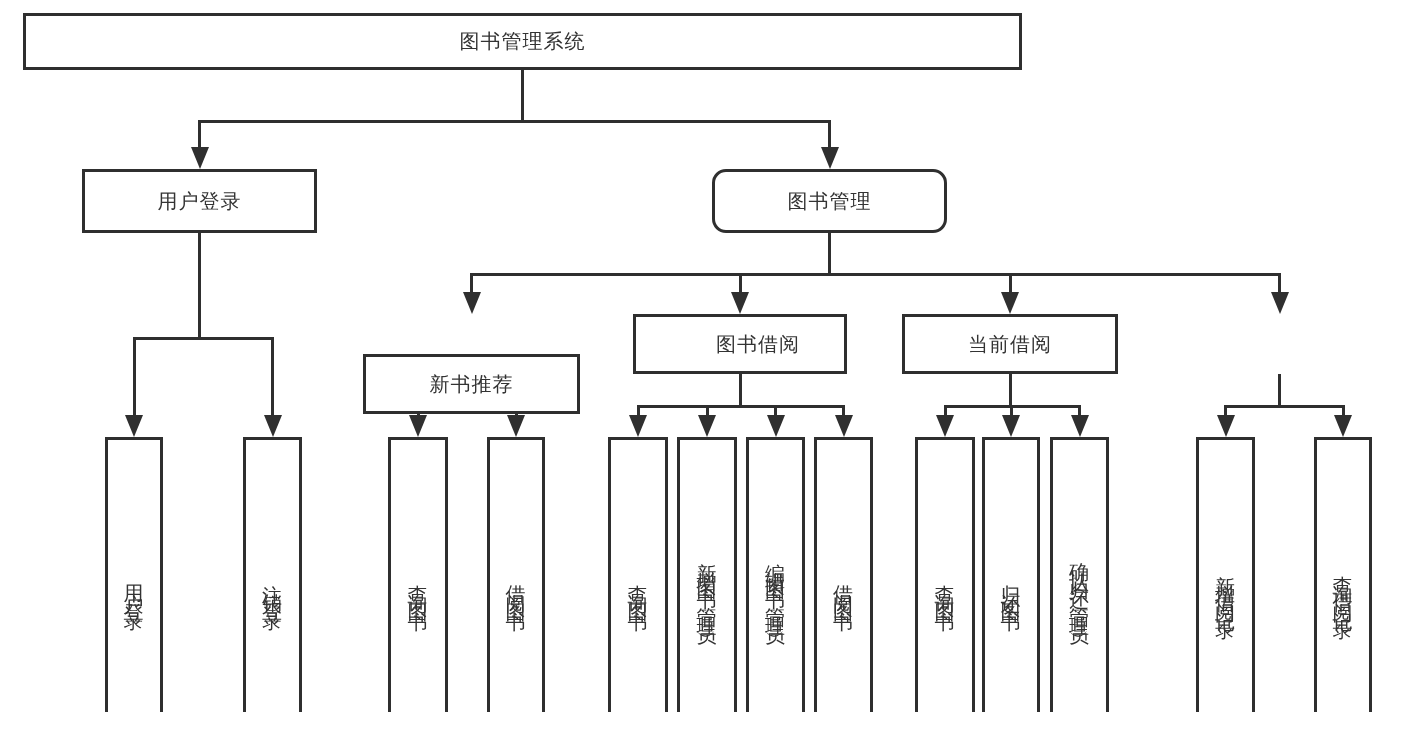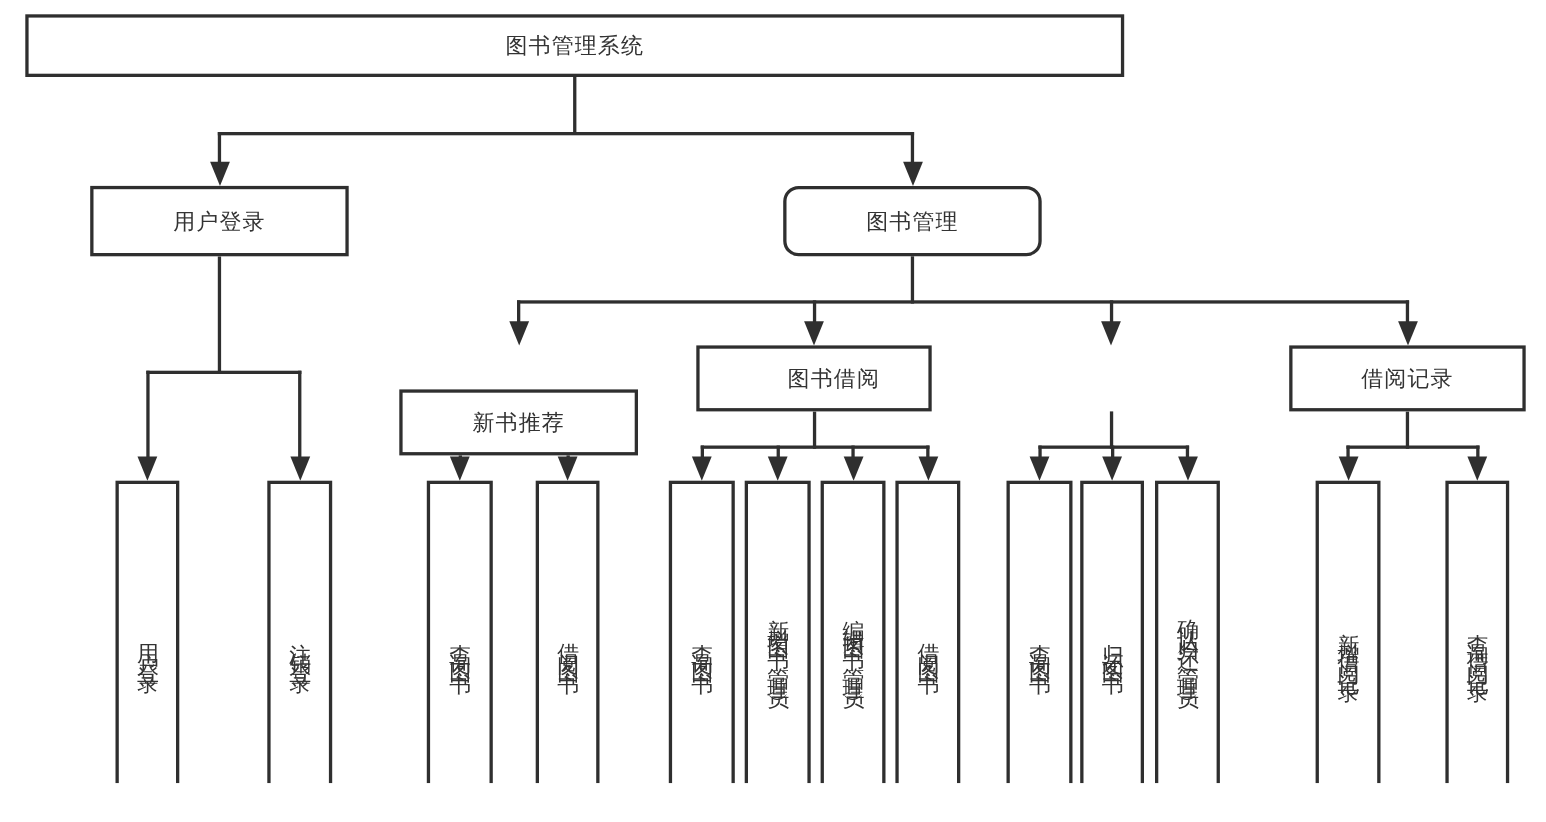"当前借阅" div.box { html: none -> <div> <span>当前借阅</span> </div> }
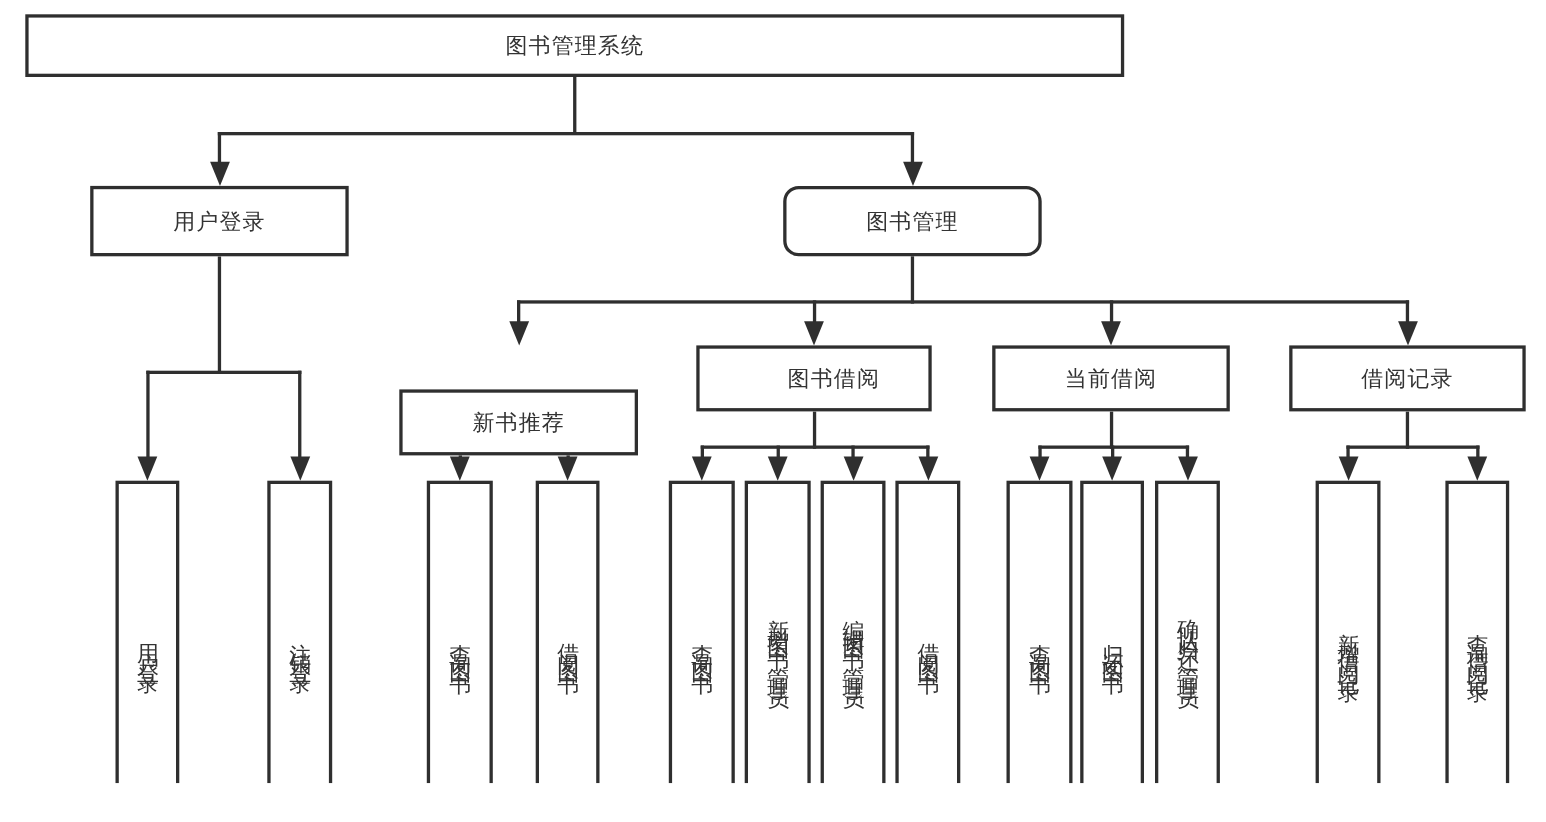"借阅记录" div.box { html: <div> <span>借阅记录</span> </div> -> none }
